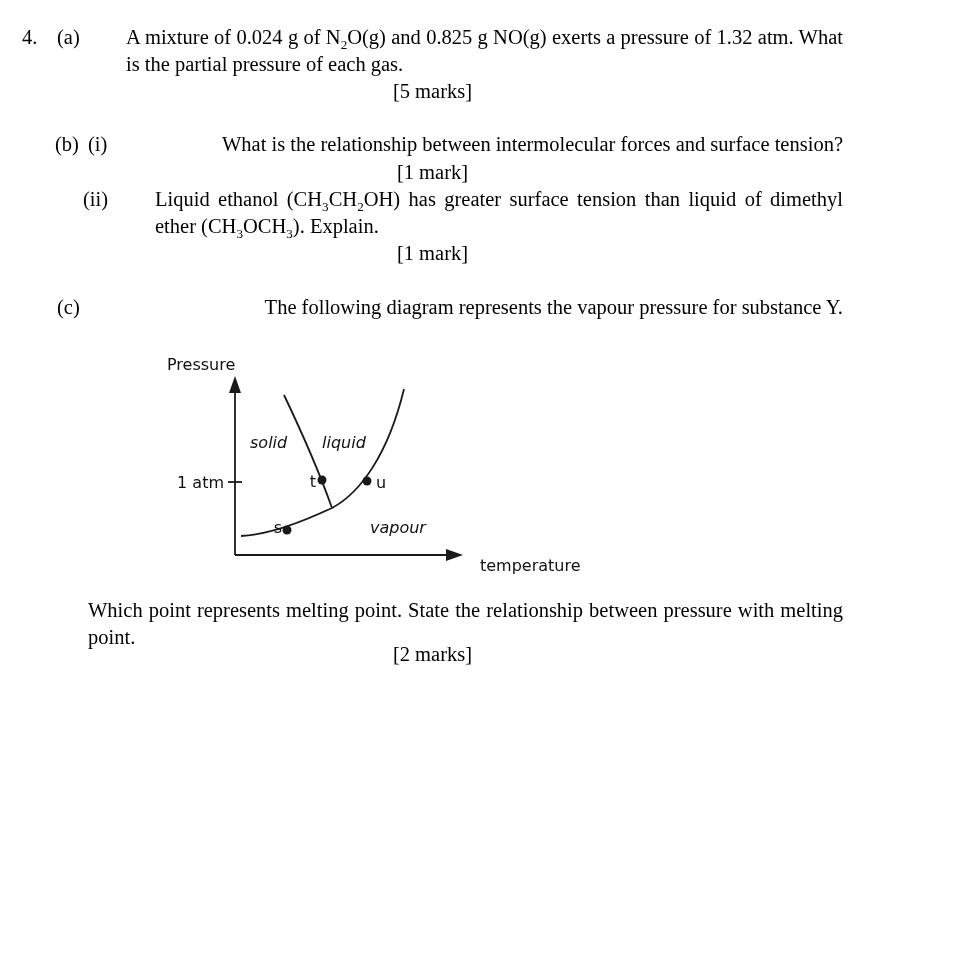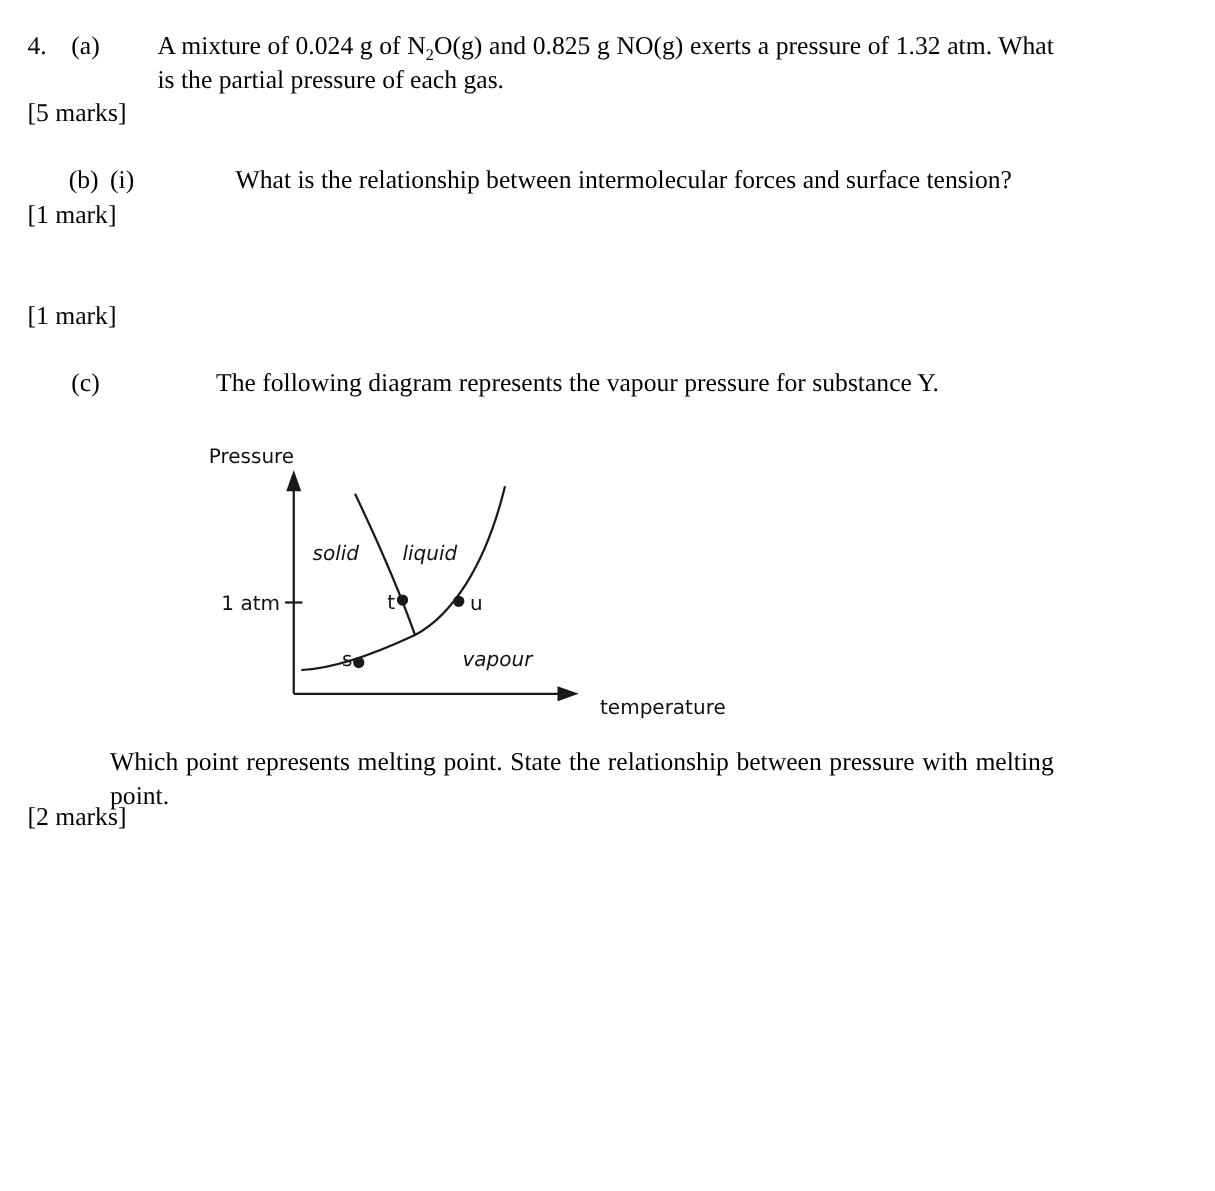"[5 marks]" .marks { text-align: left -> center }
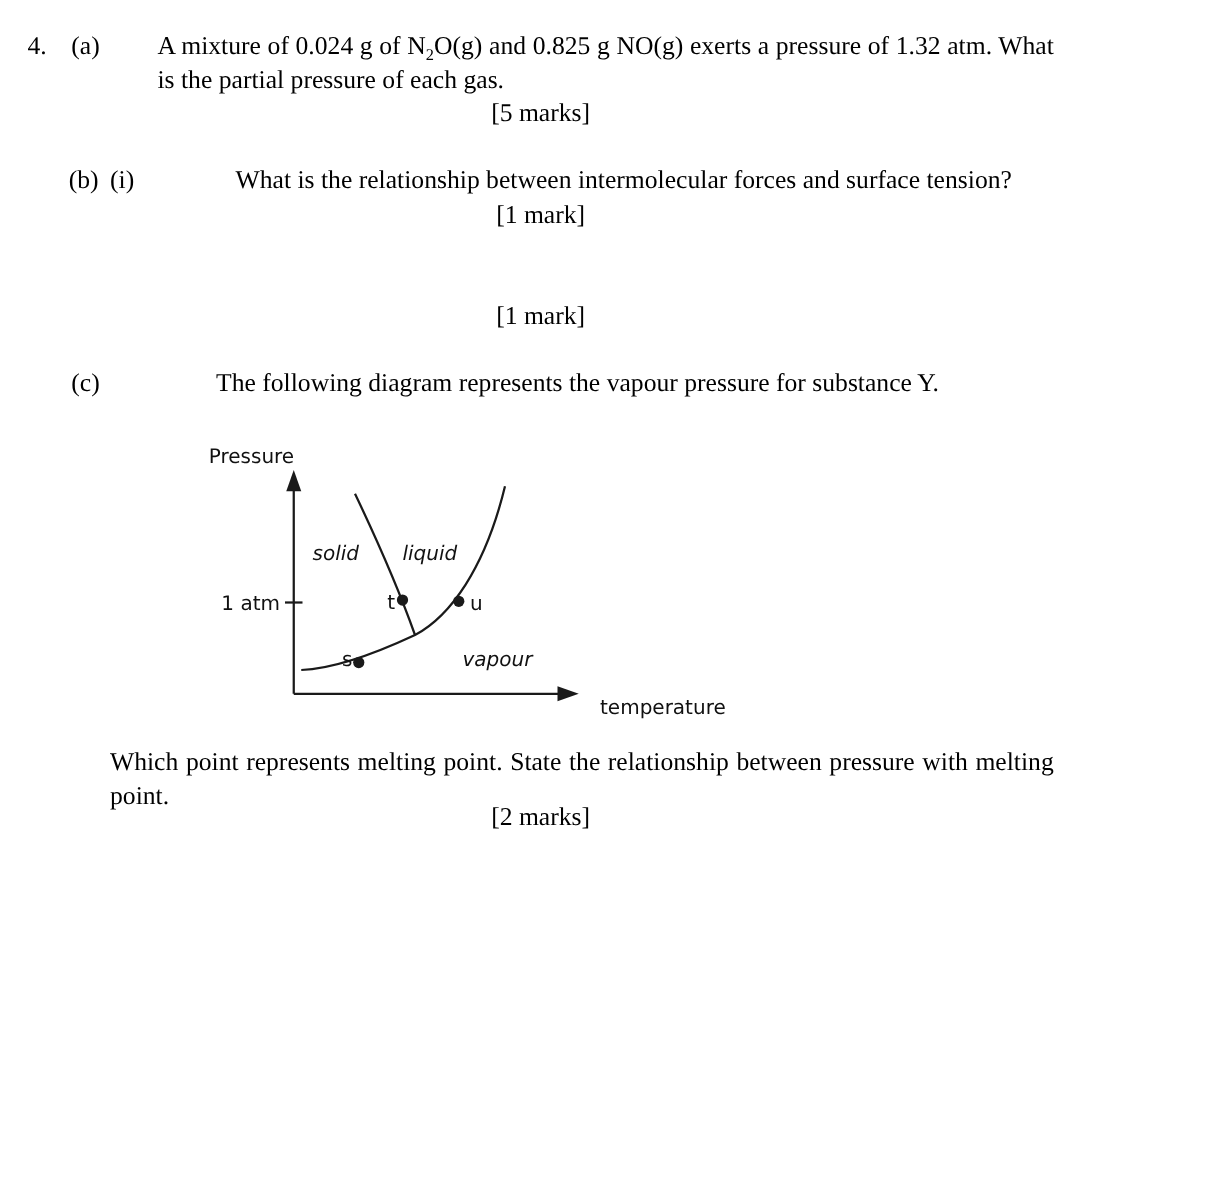"What is the relationship between" .qtext { text-align: center -> right }
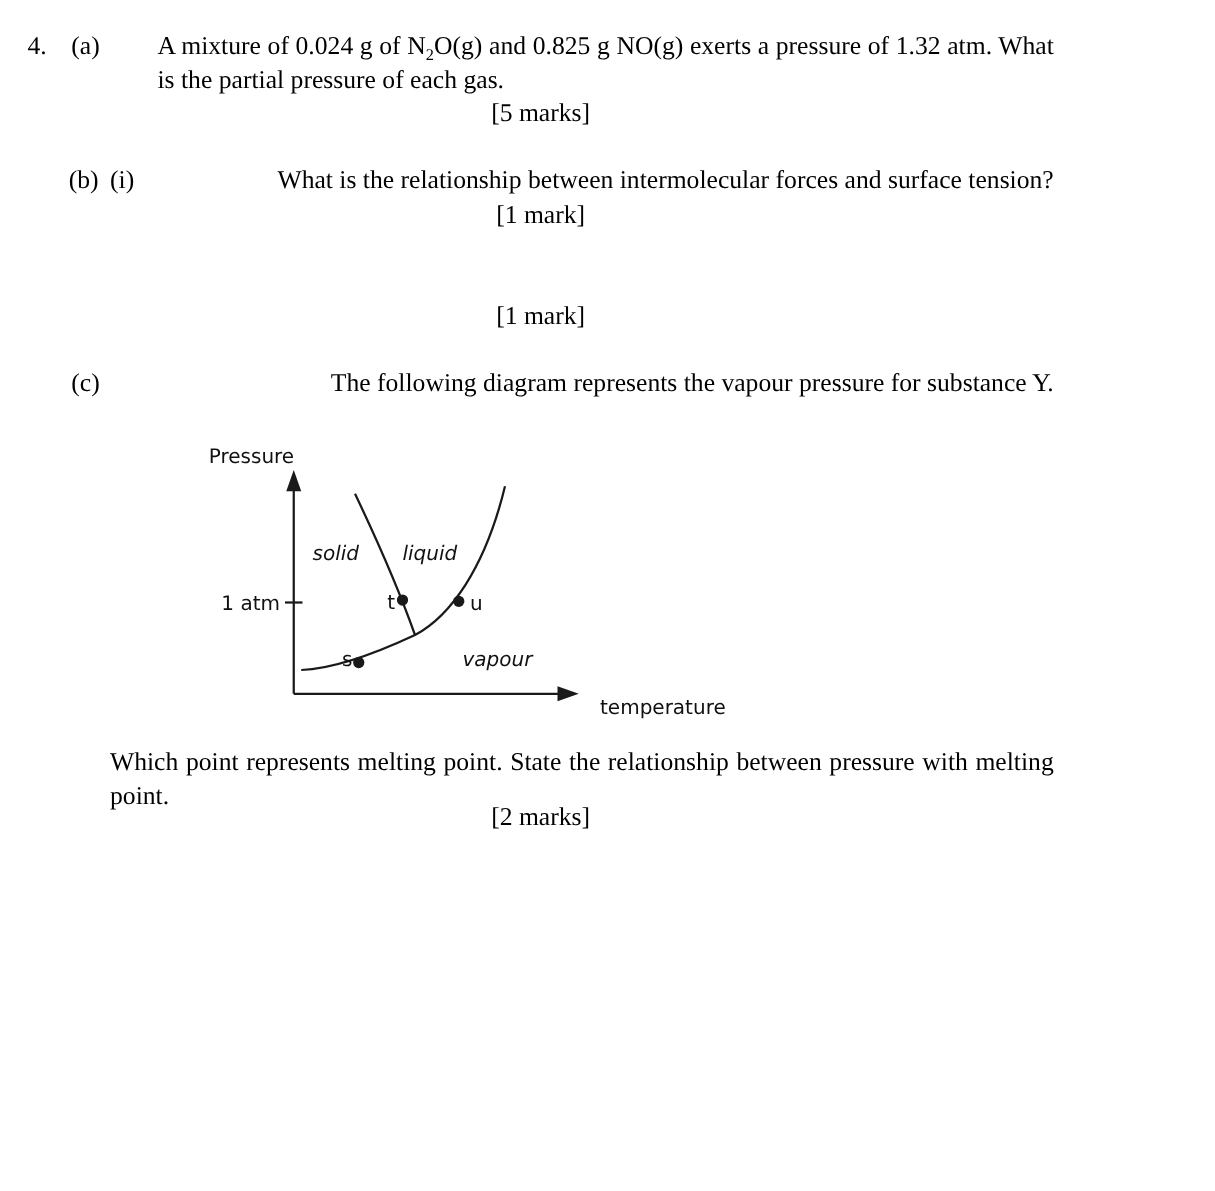"(ii)" div.block { html: none -> <div> <span>(ii)</span> <div>Liquid ethanol (CH<sub>3</sub>CH<sub>2</sub>OH) has greater surface tension than liquid of dimethyl ether (CH<sub>3</sub>OCH<sub>3</sub>). Explain.</div> </div> }
